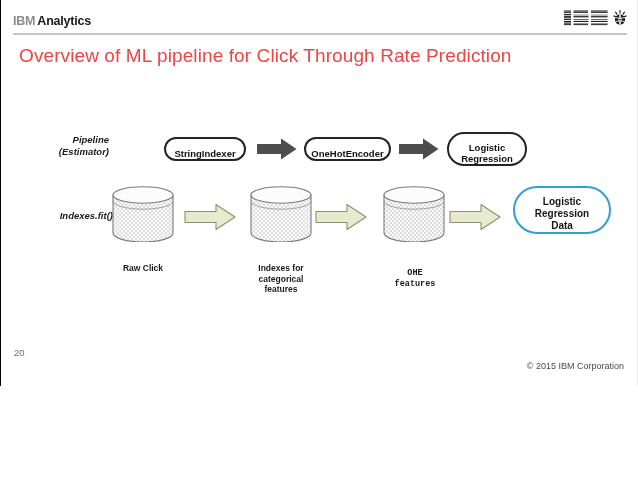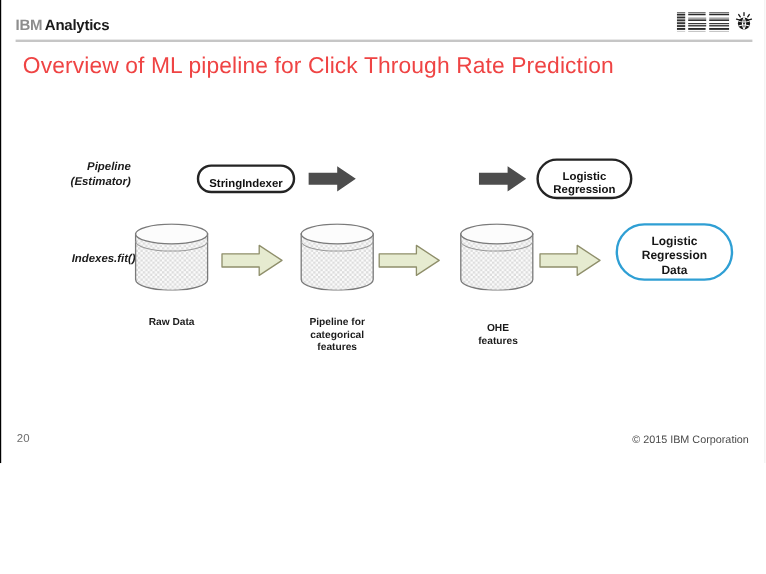"OneHotEncoder" div.pill { html: none -> <div> <span>OneHotEncoder</span> </div> }
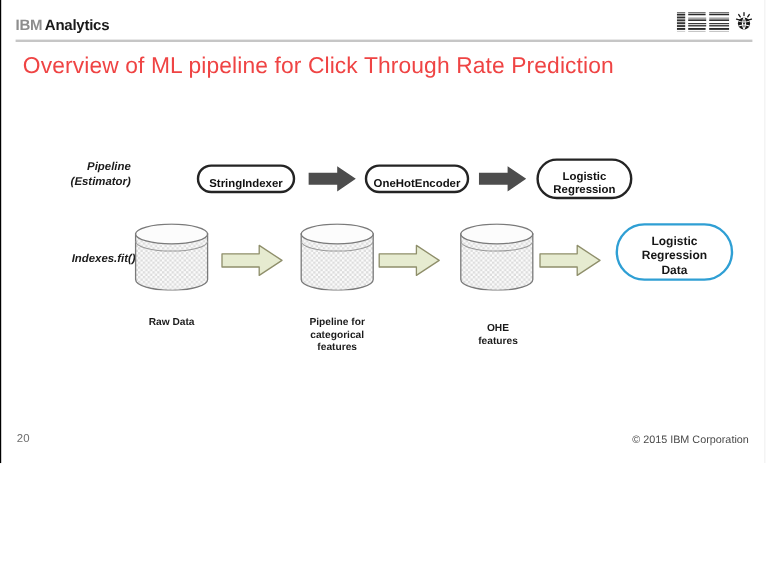"Raw Data" div { text: Data -> Click }
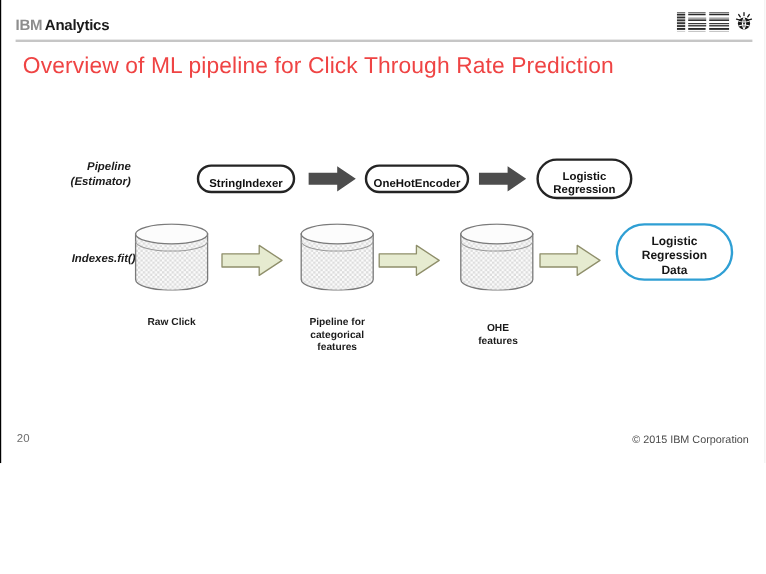"Pipeline for" div { text: Pipeline -> Indexes }
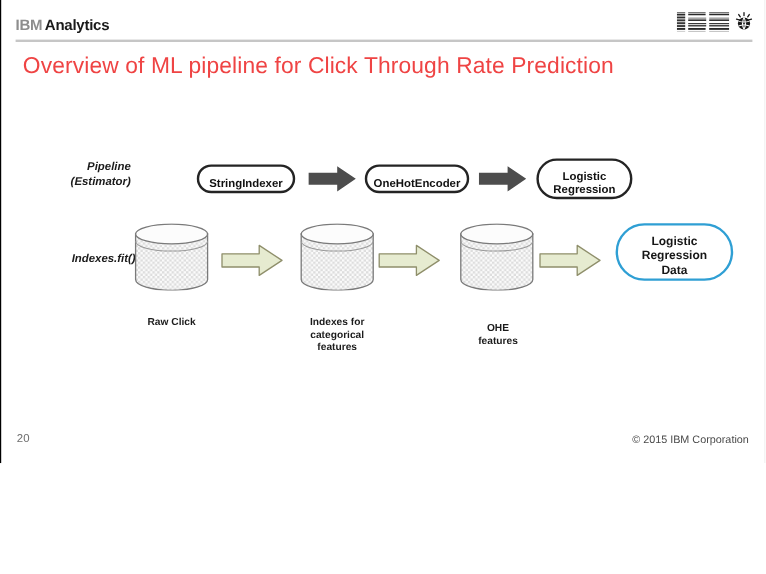"OHE" .cyl-caption.cap3 { font-family: none -> Liberation Mono, monospace }
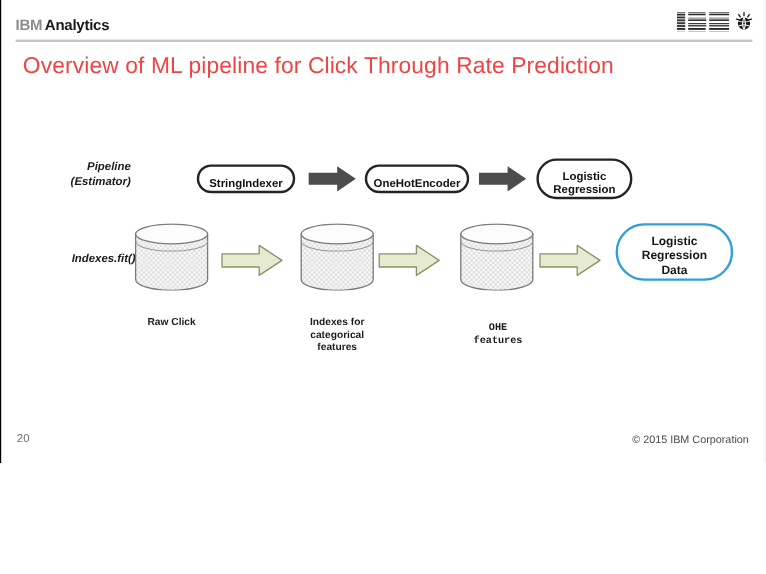"20" .footer-page { bottom: 15px -> 28px }
